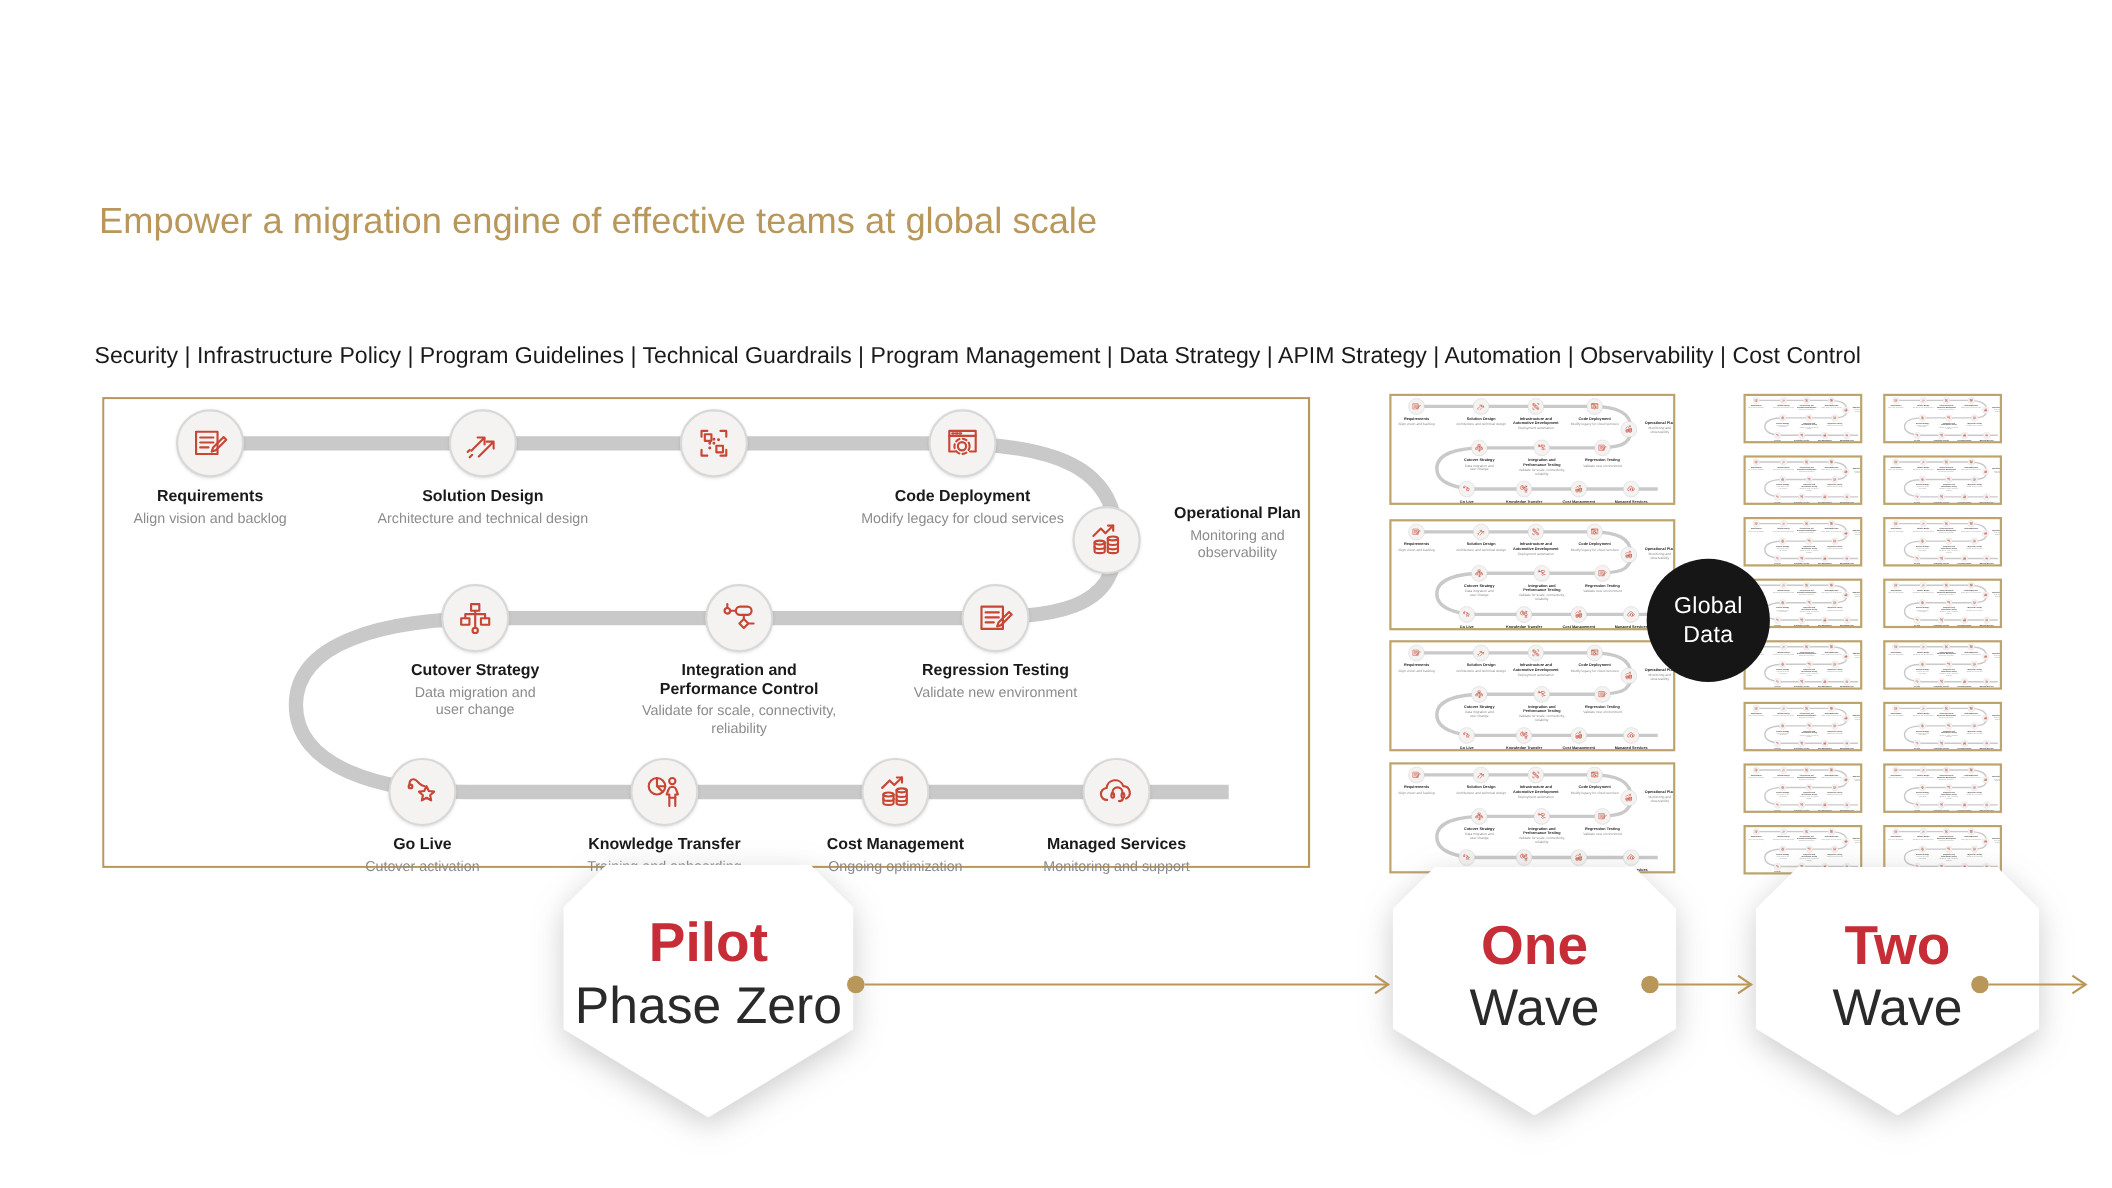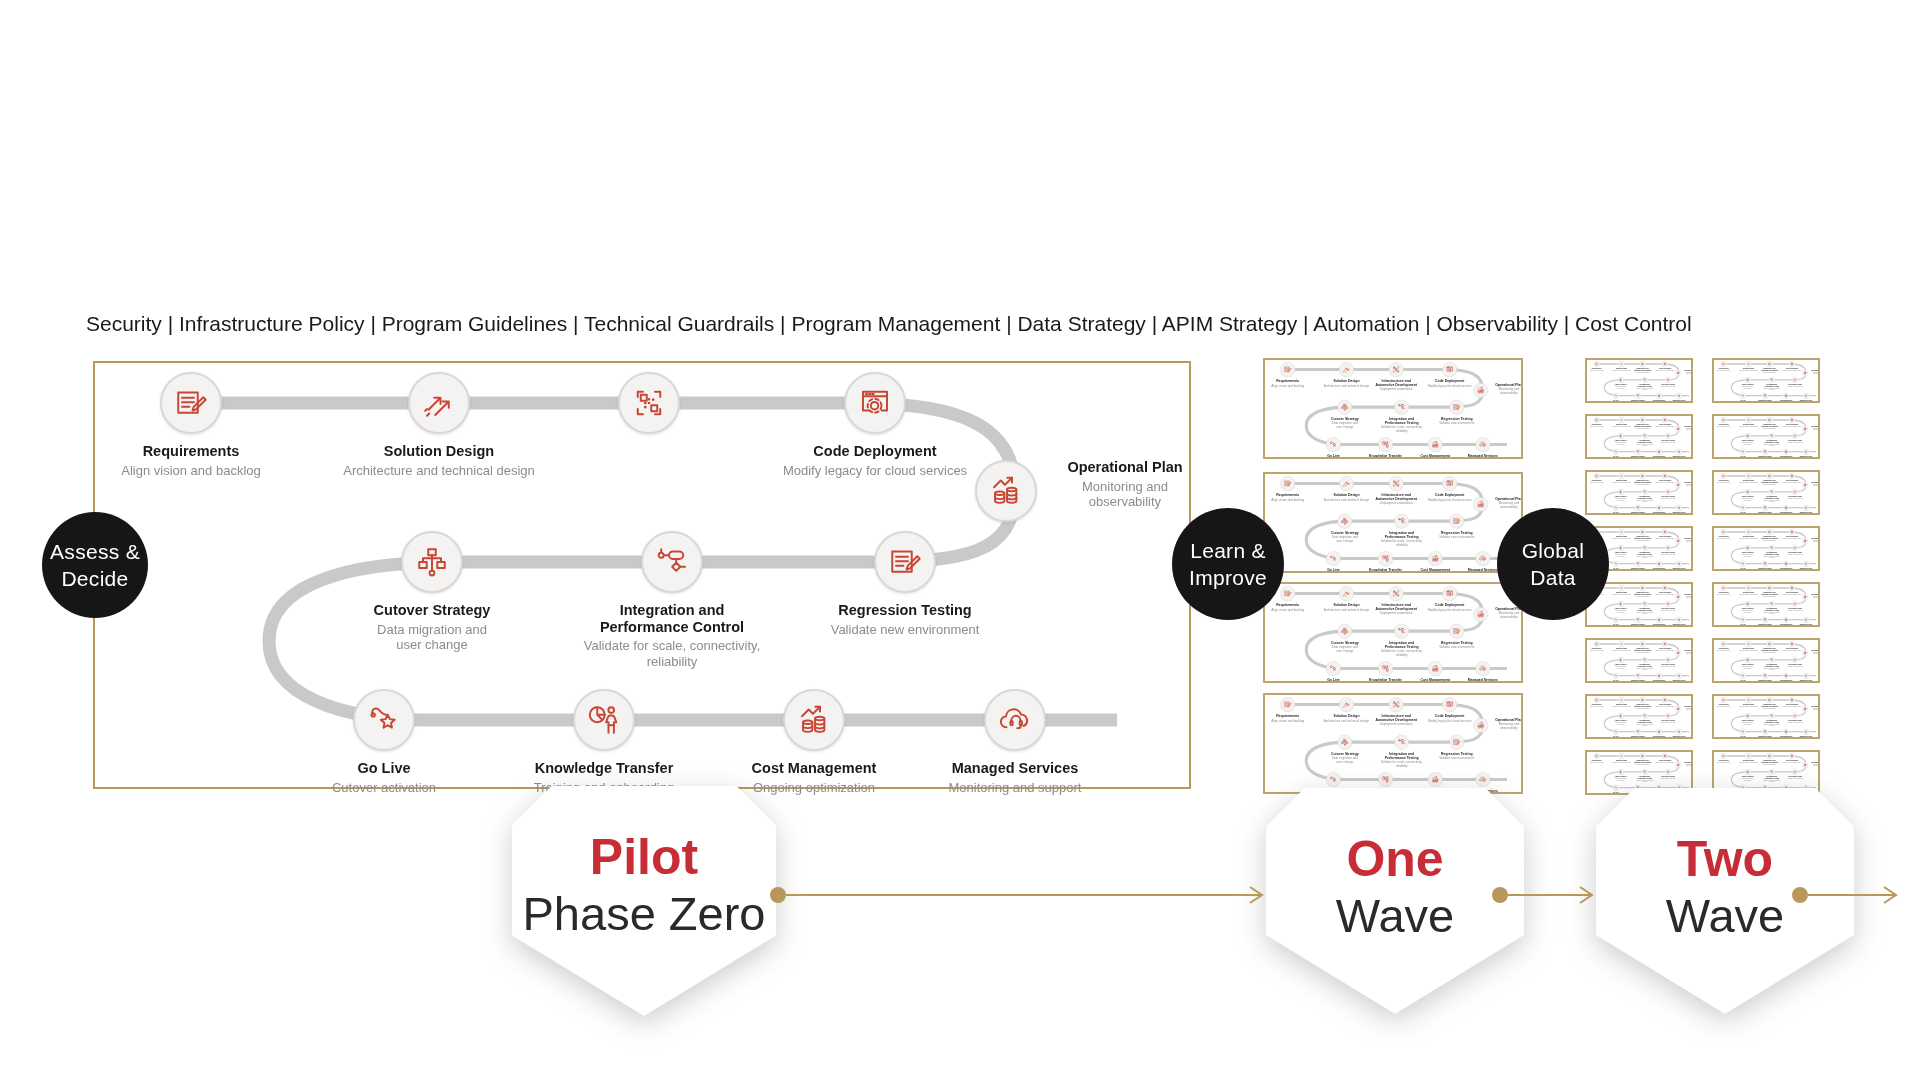"Empower a migration engine of" div.page-subtitle { html: none -> <div>Empower a migration engine of effective teams at global scale</div> }
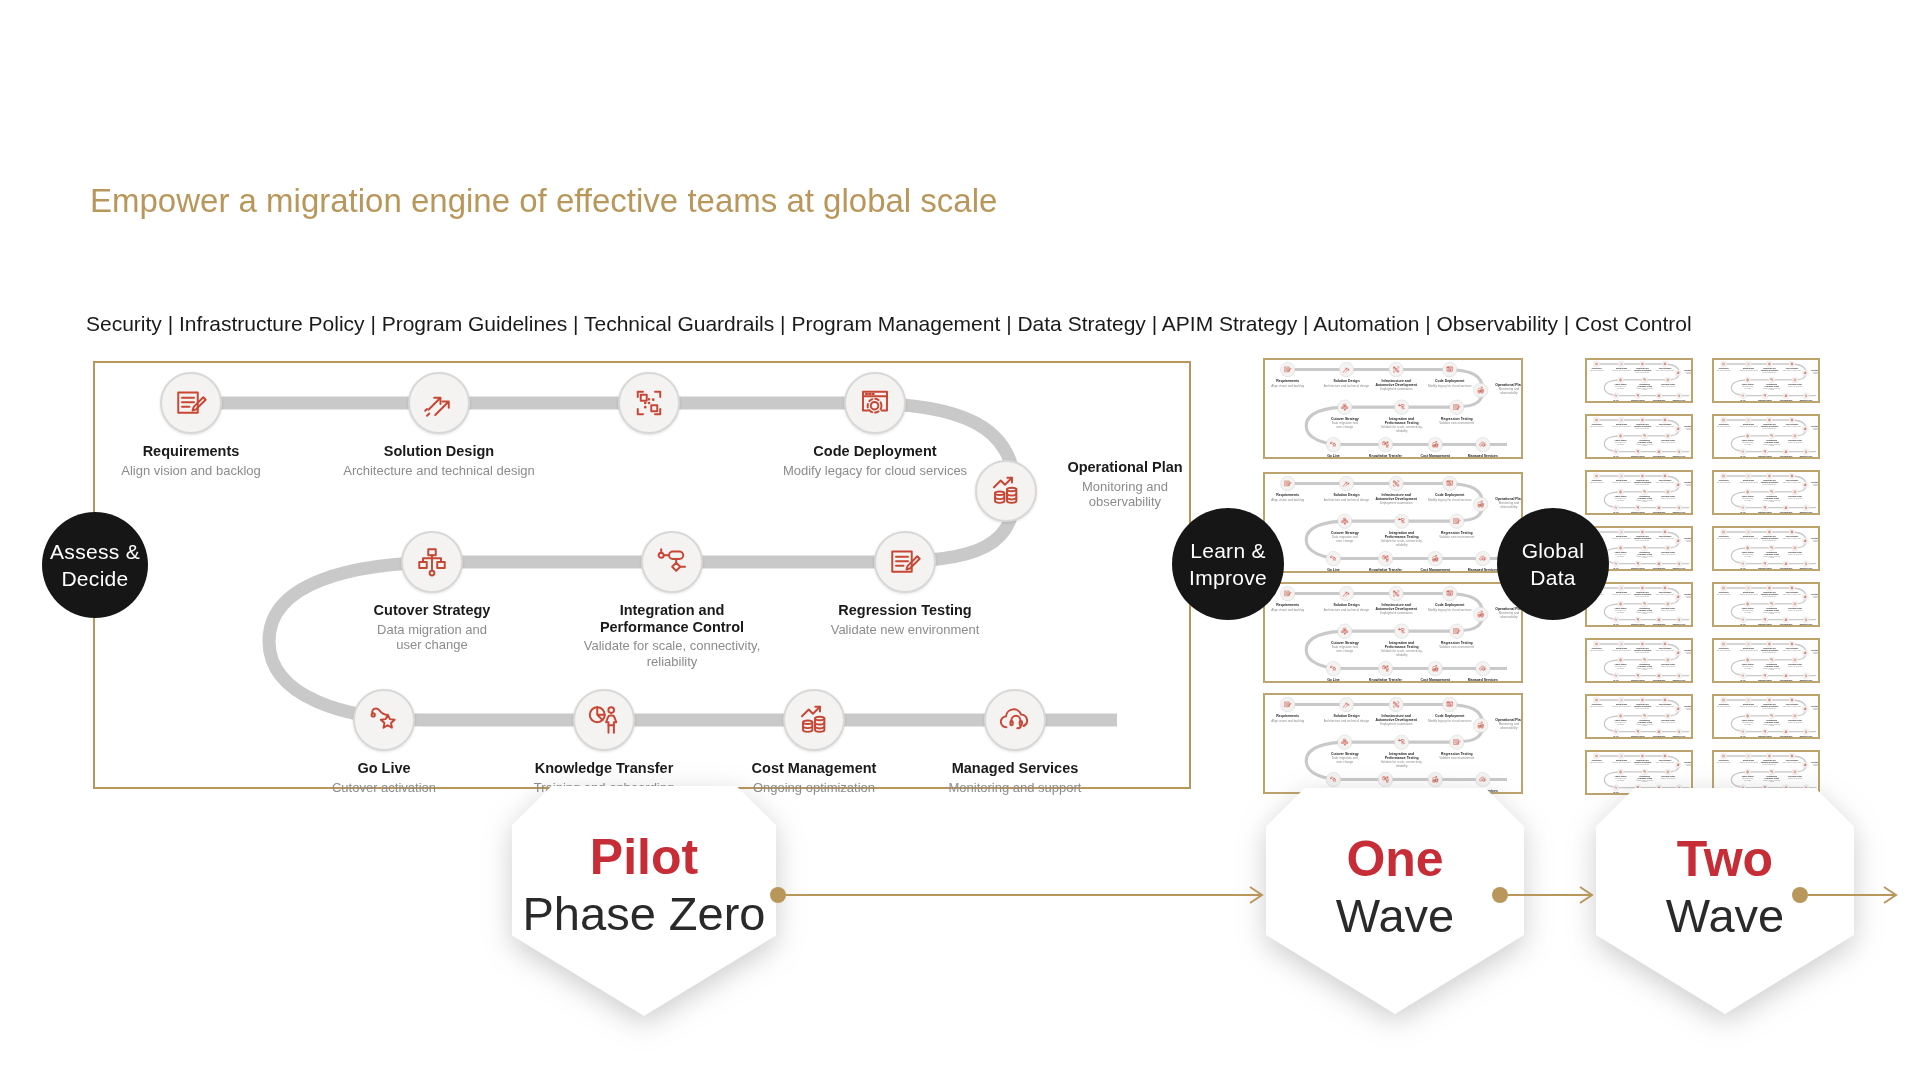"Assess &" div.stage-circle { html: <div>Assess &amp; Decide</div> -> none }
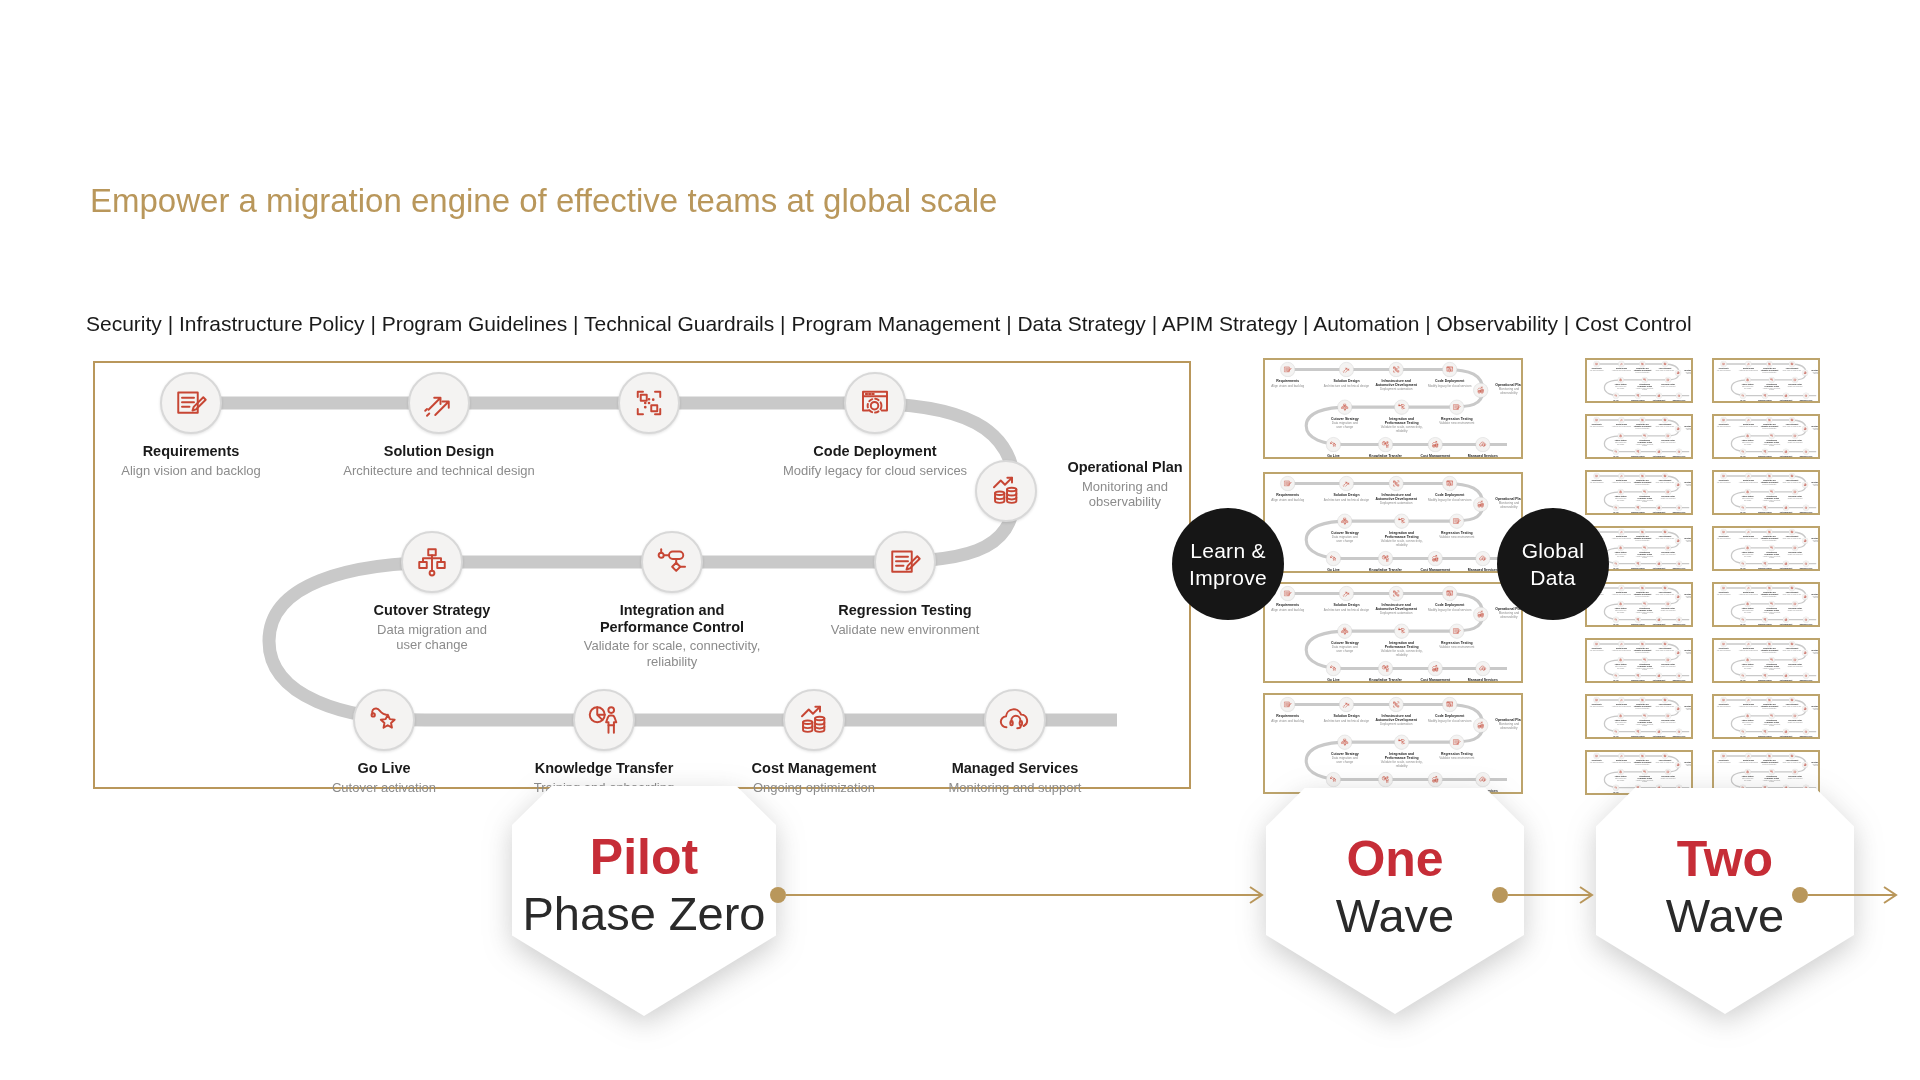"Learn &" div.stage-circle { html: <div>Learn &amp; Improve</div> -> none }
